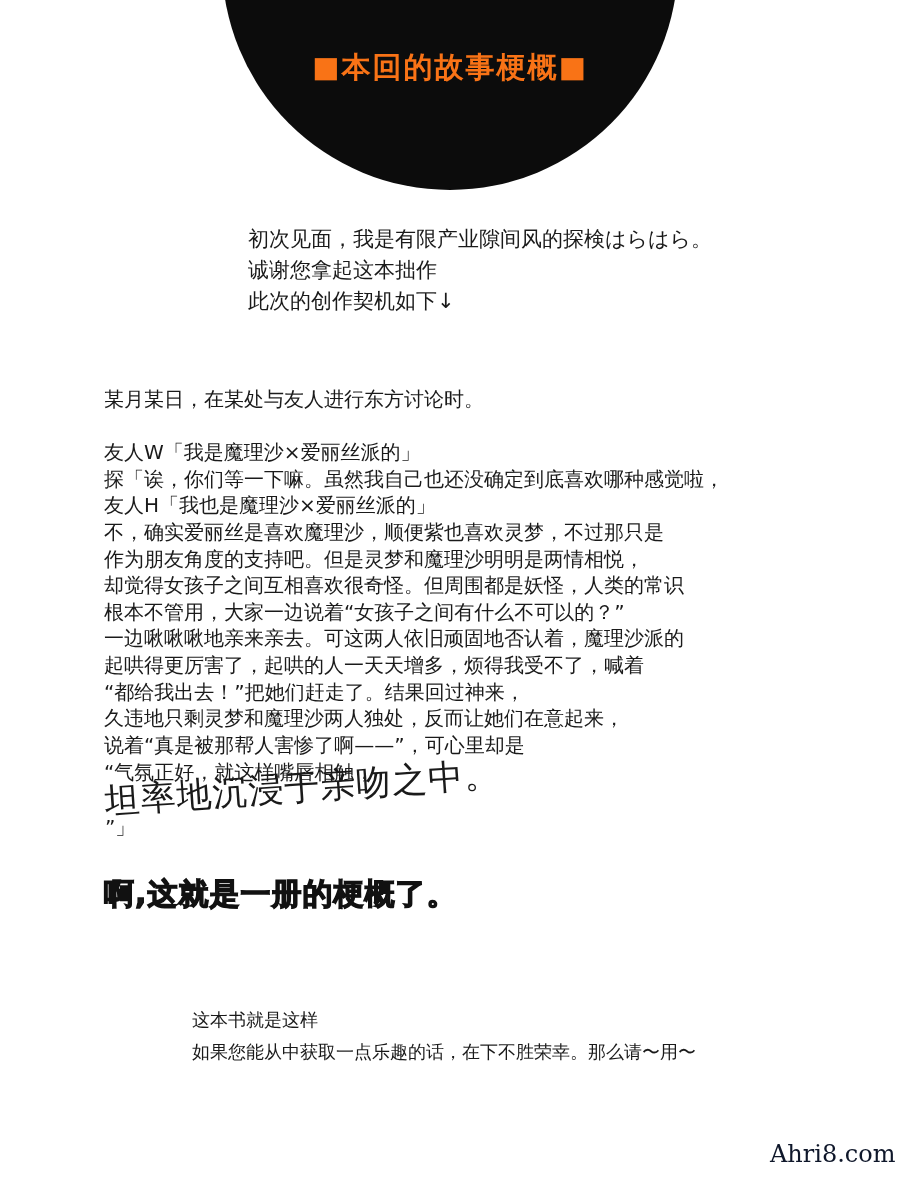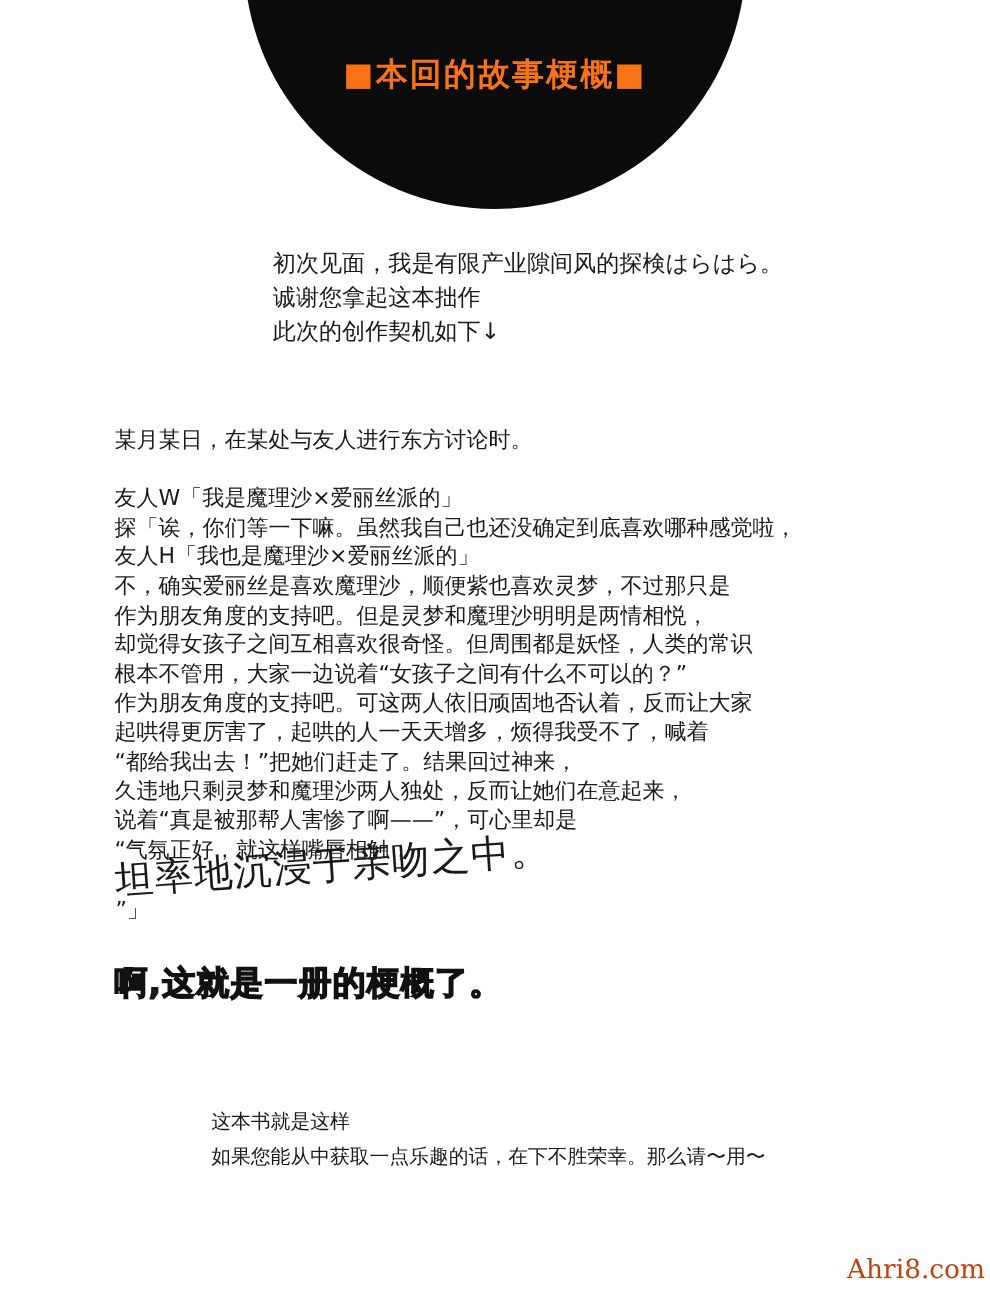"作为朋友角度的支持吧。可这两人依旧顽固地否认着，反而让大家" div.story-line { text: 作为朋友角度的支持吧。可这两人依旧顽固地否认着，反而让大家 -> 一边啾啾啾地亲来亲去。可这两人依旧顽固地否认着，魔理沙派的 }
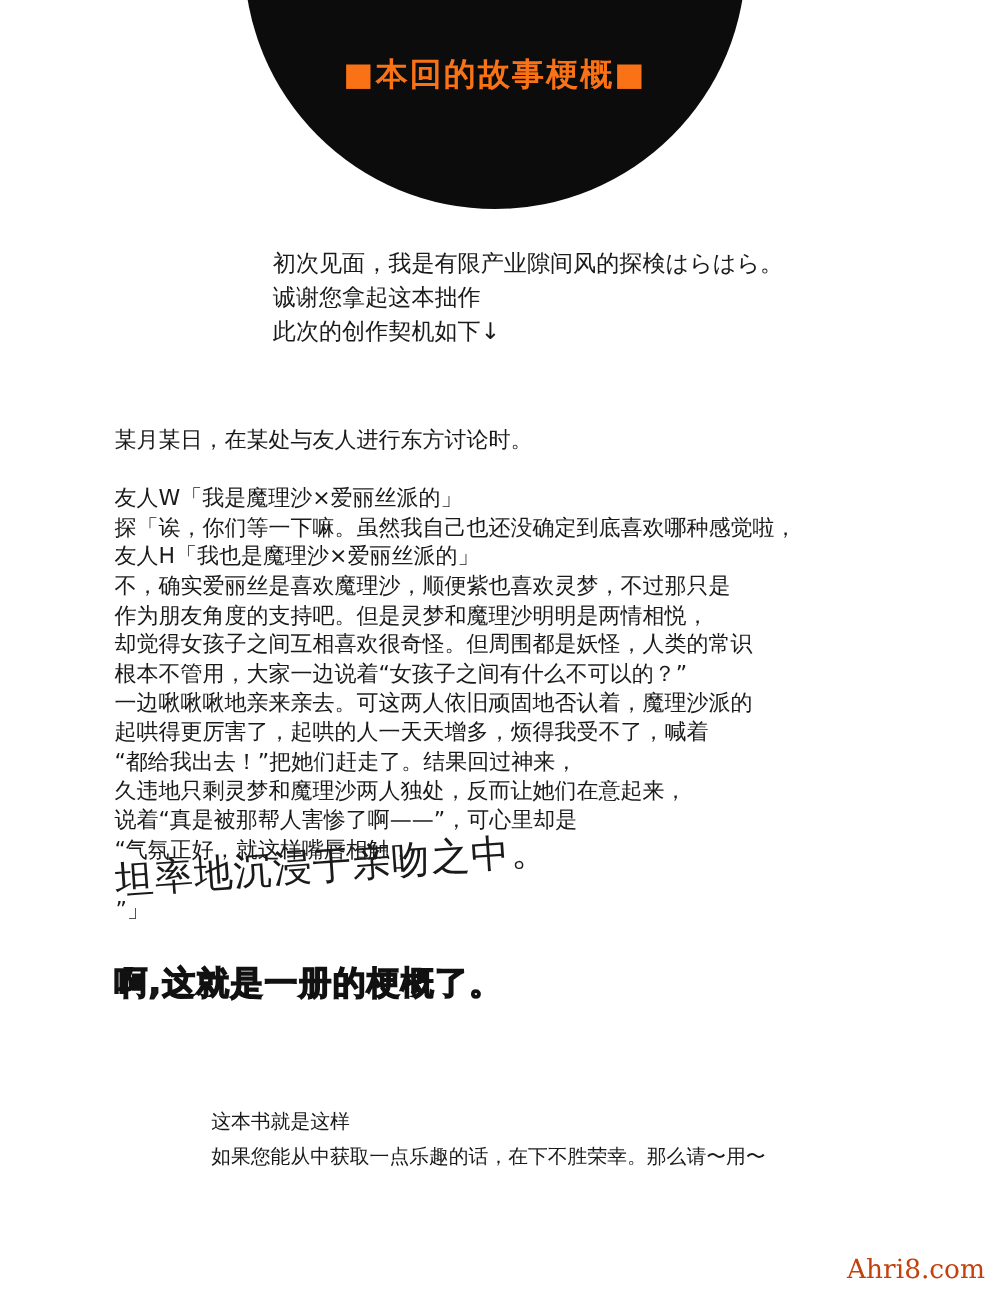"Ahri8.com" div.watermark { color: #c2410c -> #0f172a }
